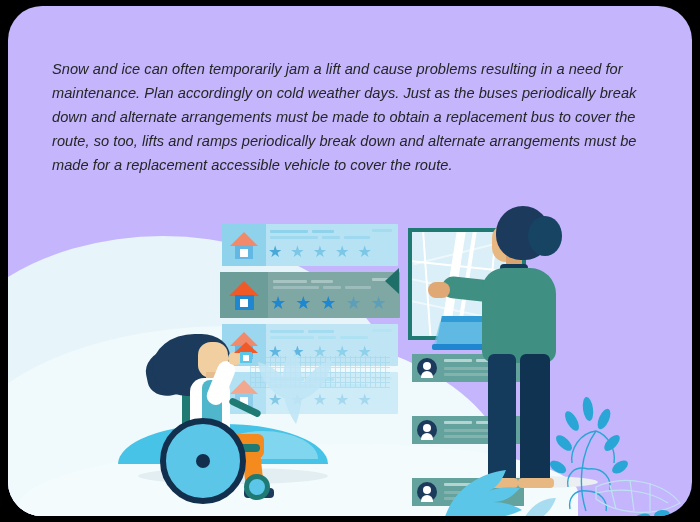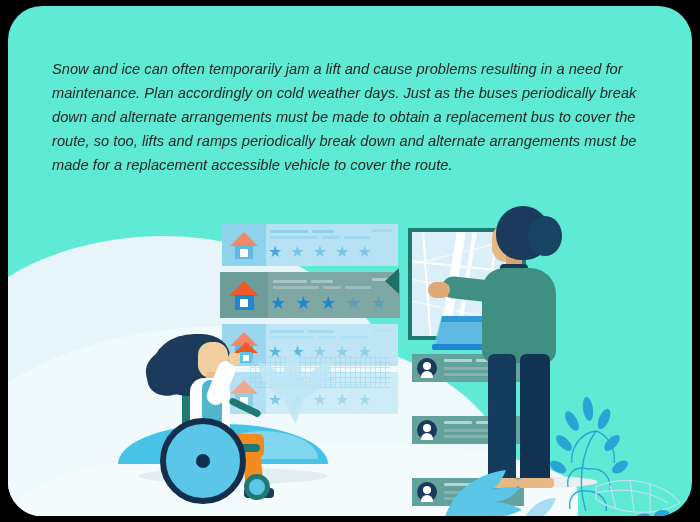"Snow and ice can often" #card { background: #5eead4 -> #c4b5fd }
